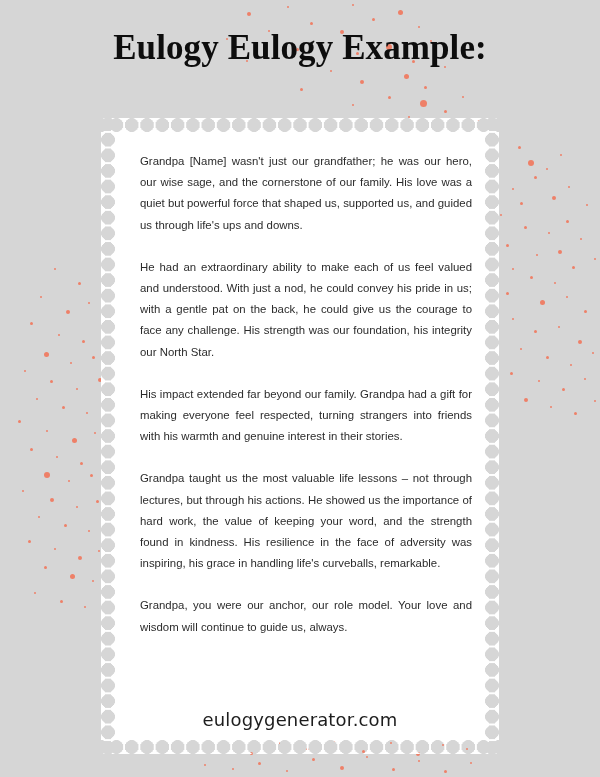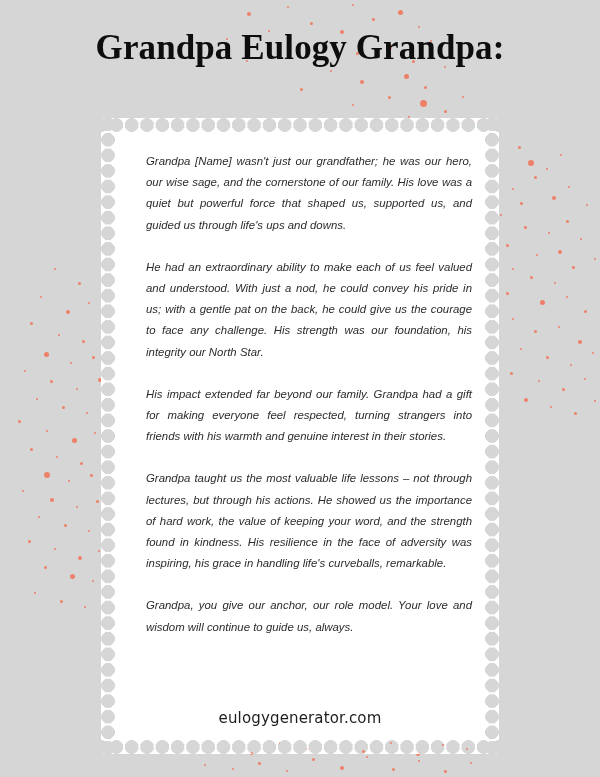"Grandpa Eulogy Grandpa:" div.title-line { text: Grandpa Eulogy Grandpa -> Eulogy Eulogy Example }
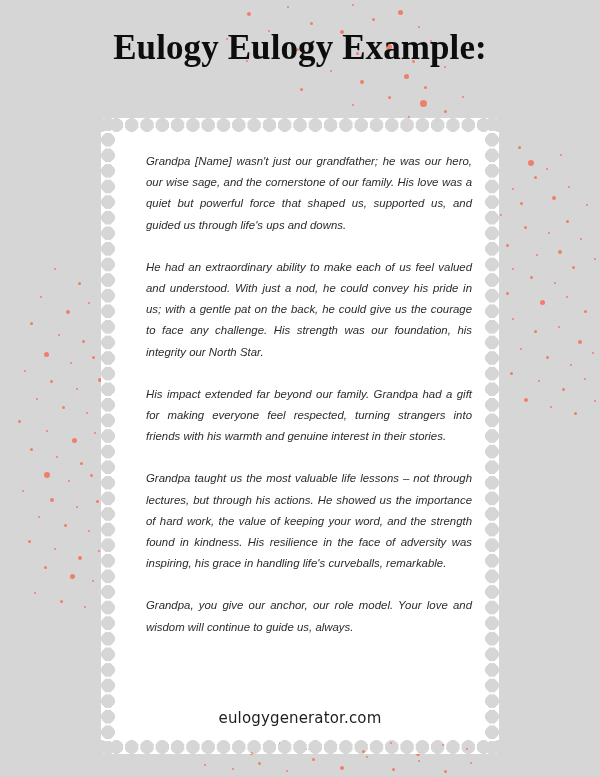"Grandpa [Name] wasn't just our" .para { font-style: italic -> none; margin: 0 0 21px 16px -> 0 0 21px 10px }
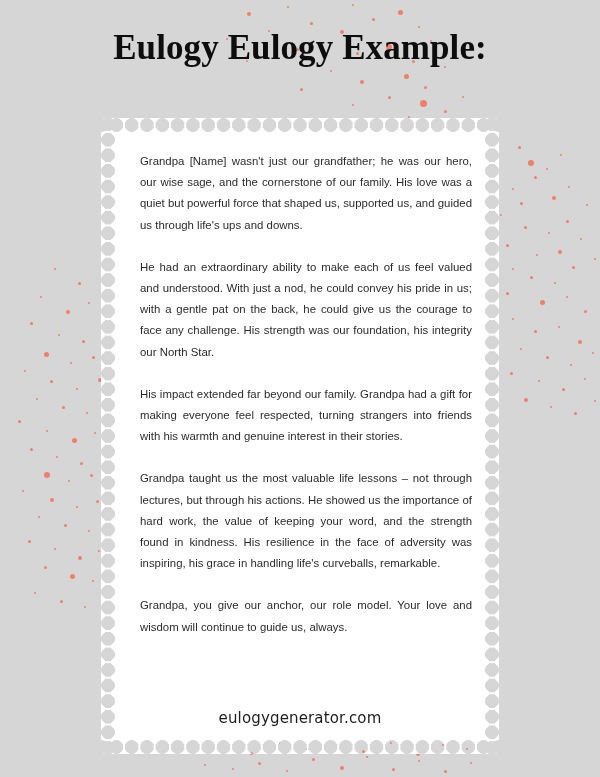"Grandpa, you give our anchor," p.para { text: give -> were }
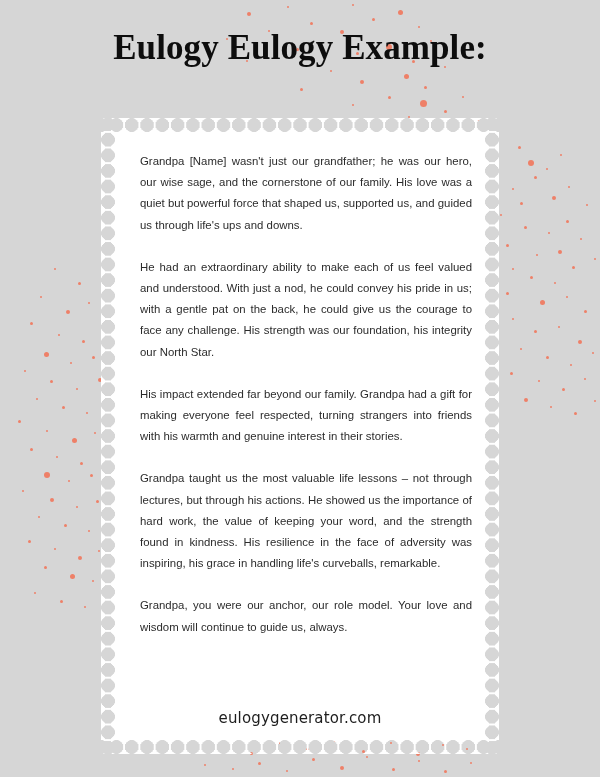"eulogygenerator.com" .footer-brand { font-size: 15px -> 18px }
